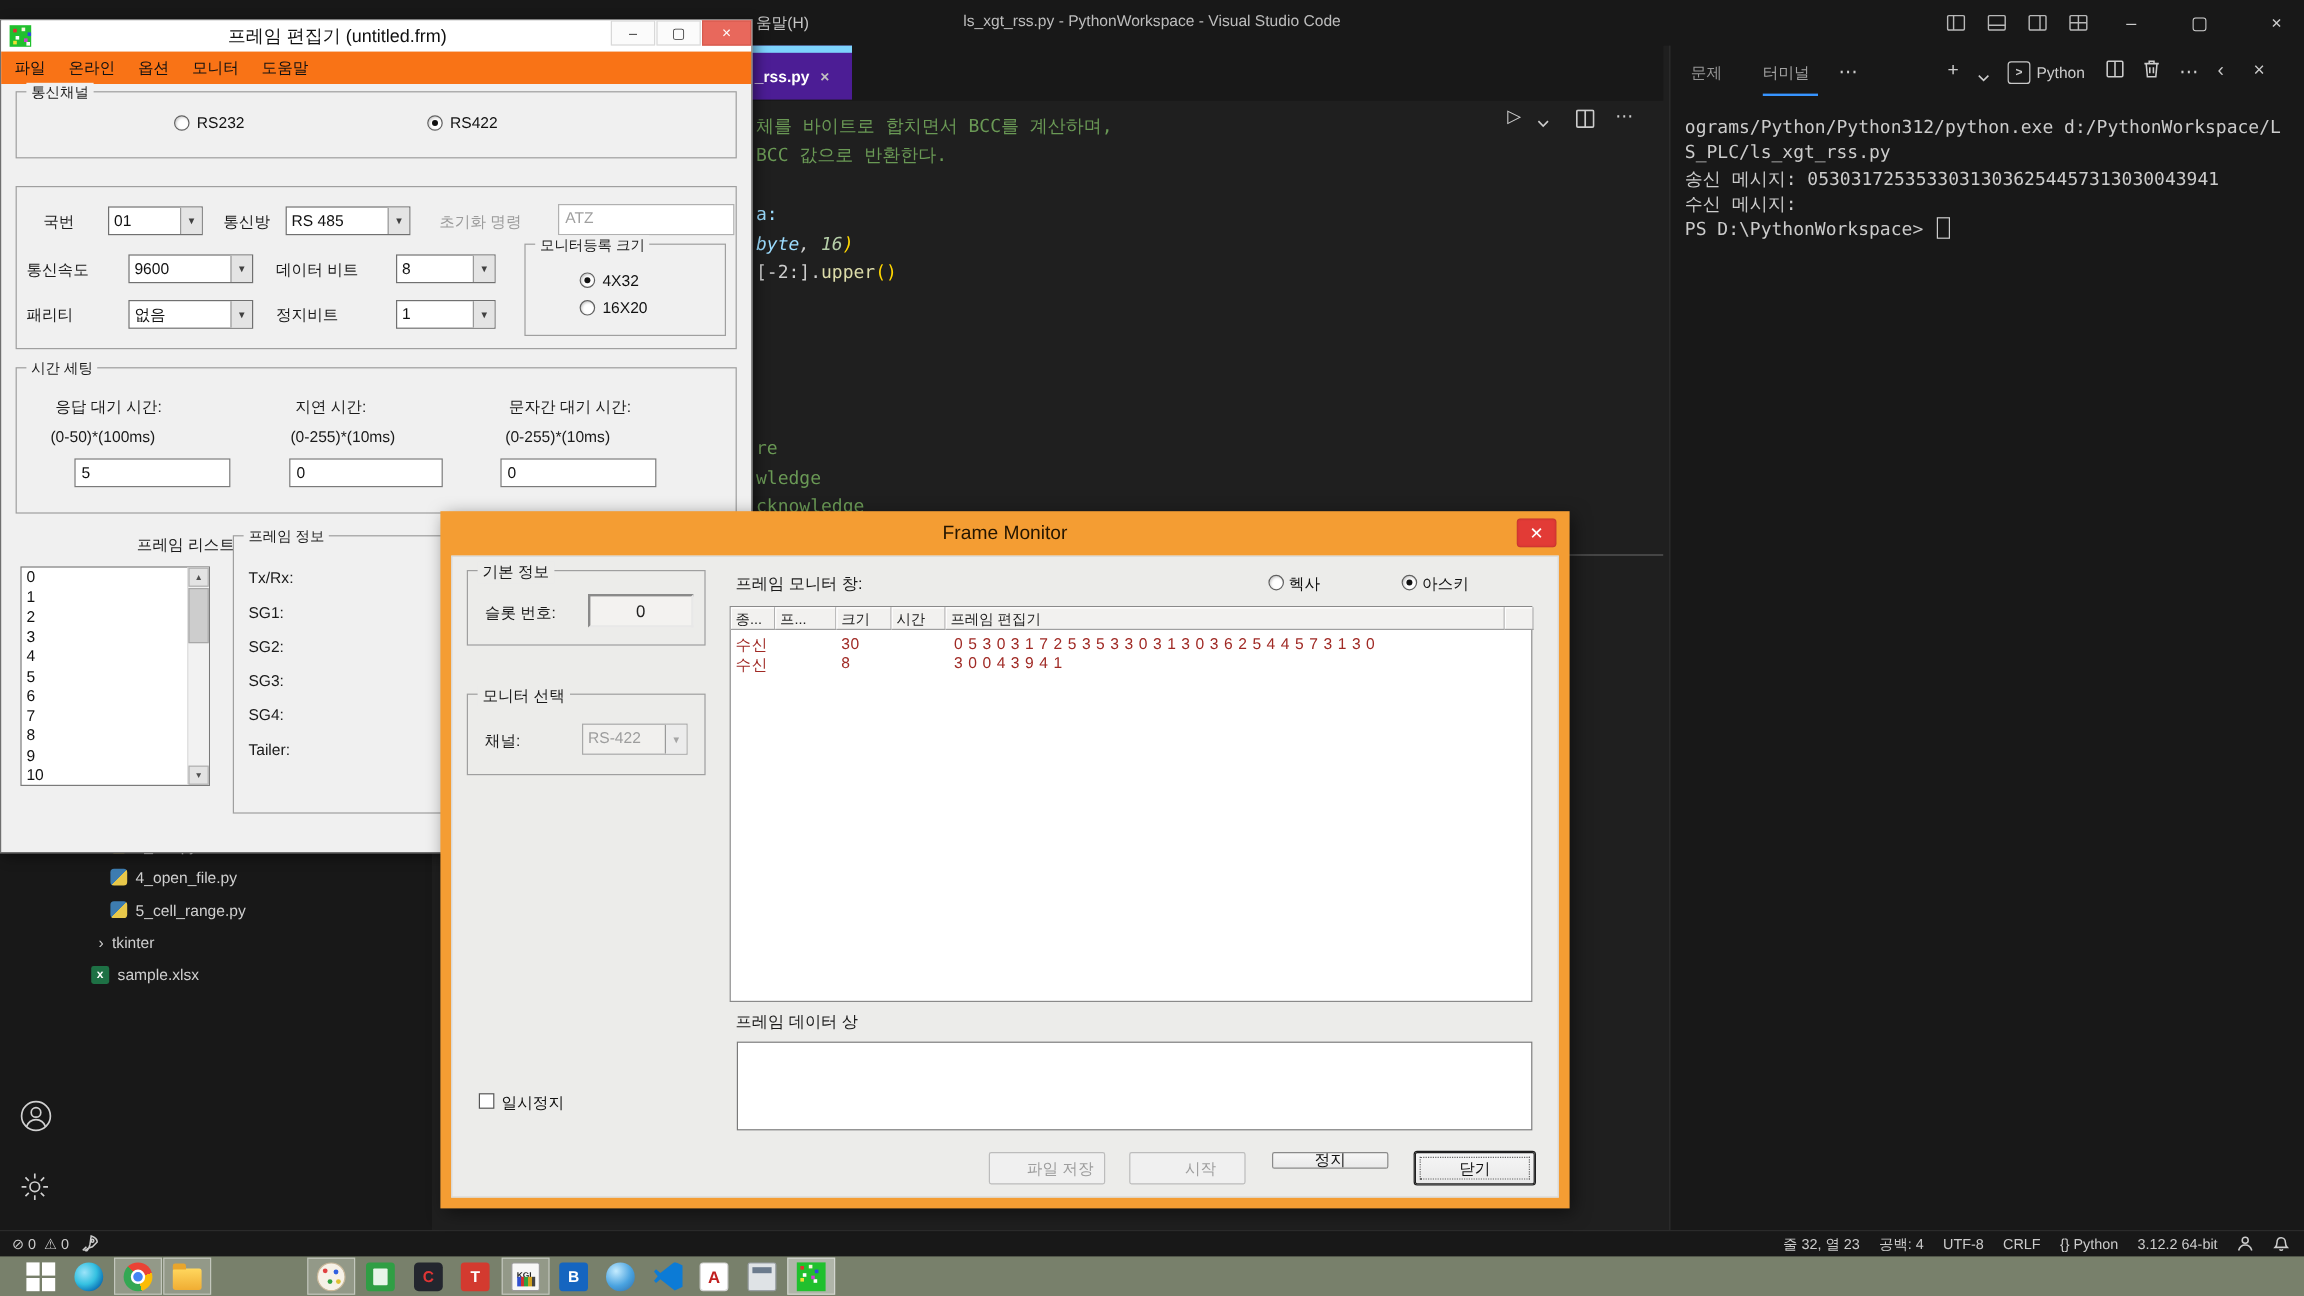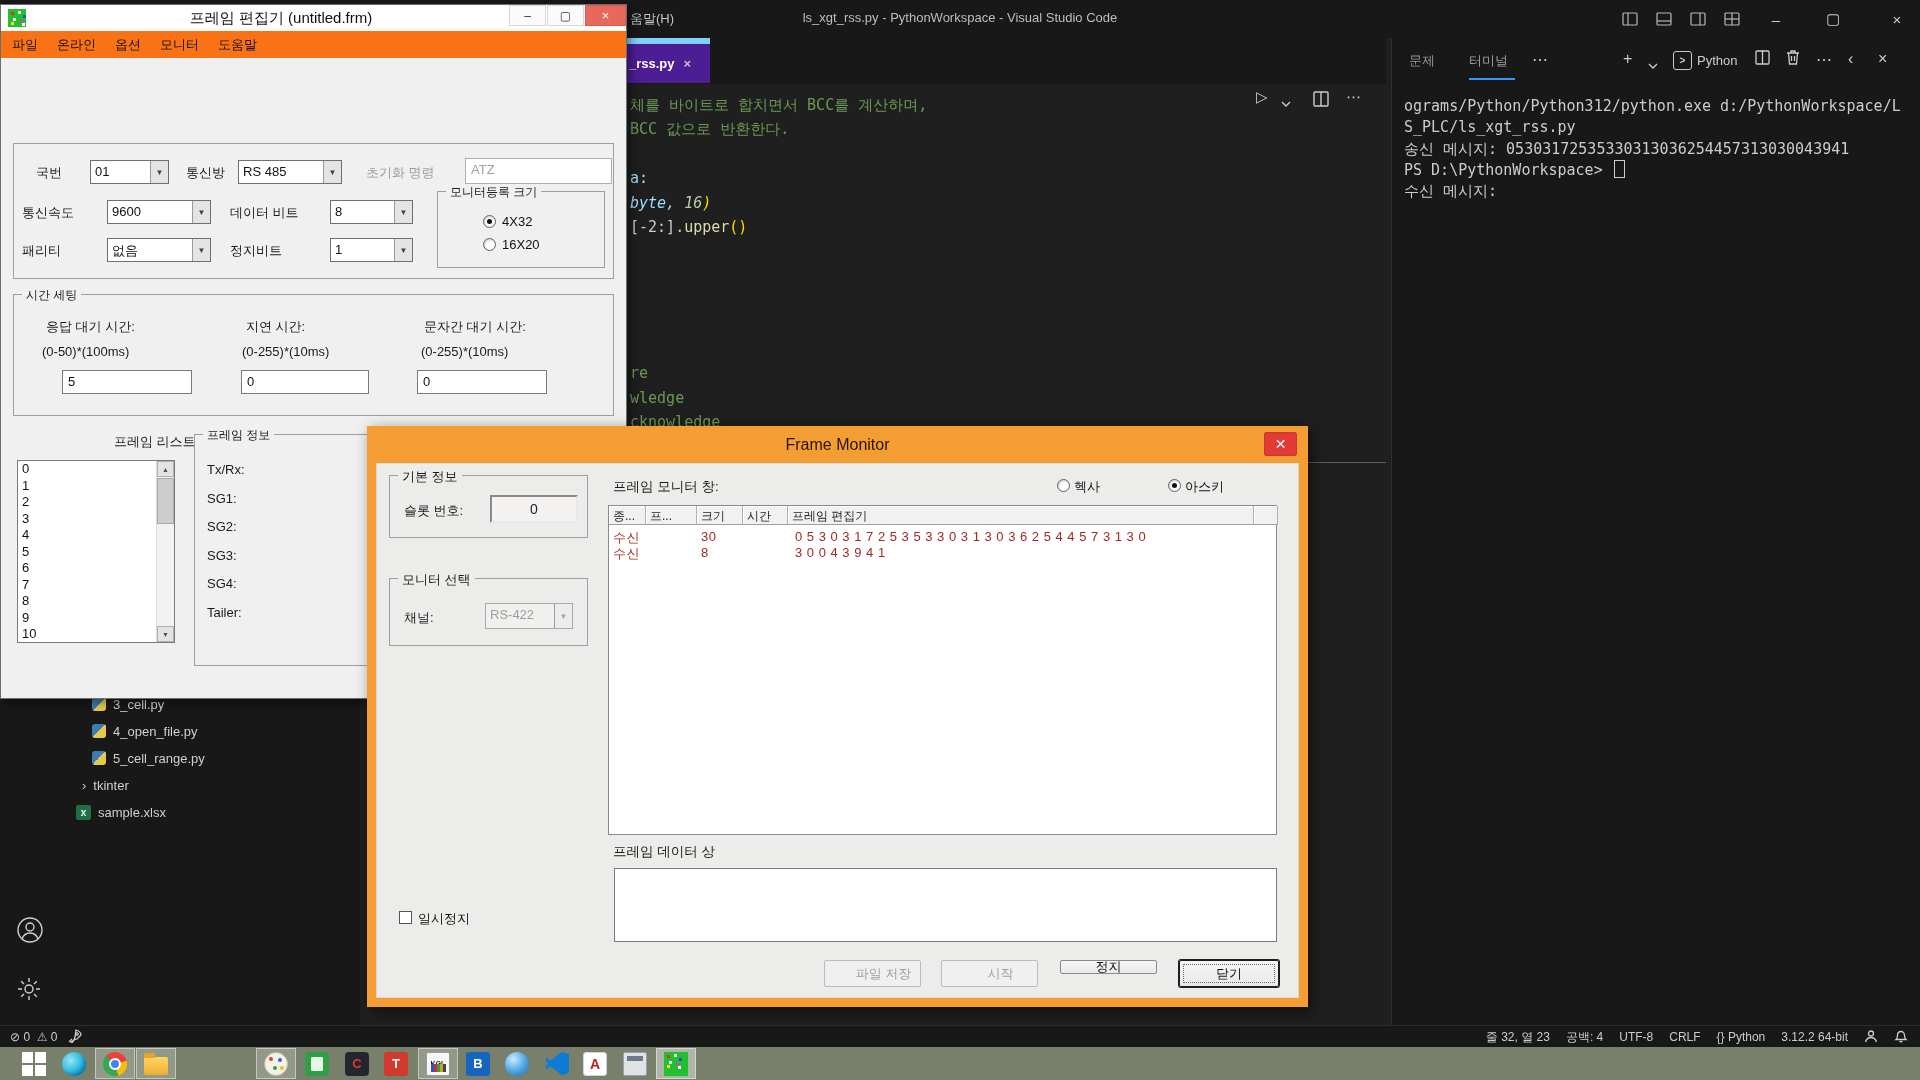"프레임 편집기 (untitled.frm)" #fe { top: 4px -> 16px }
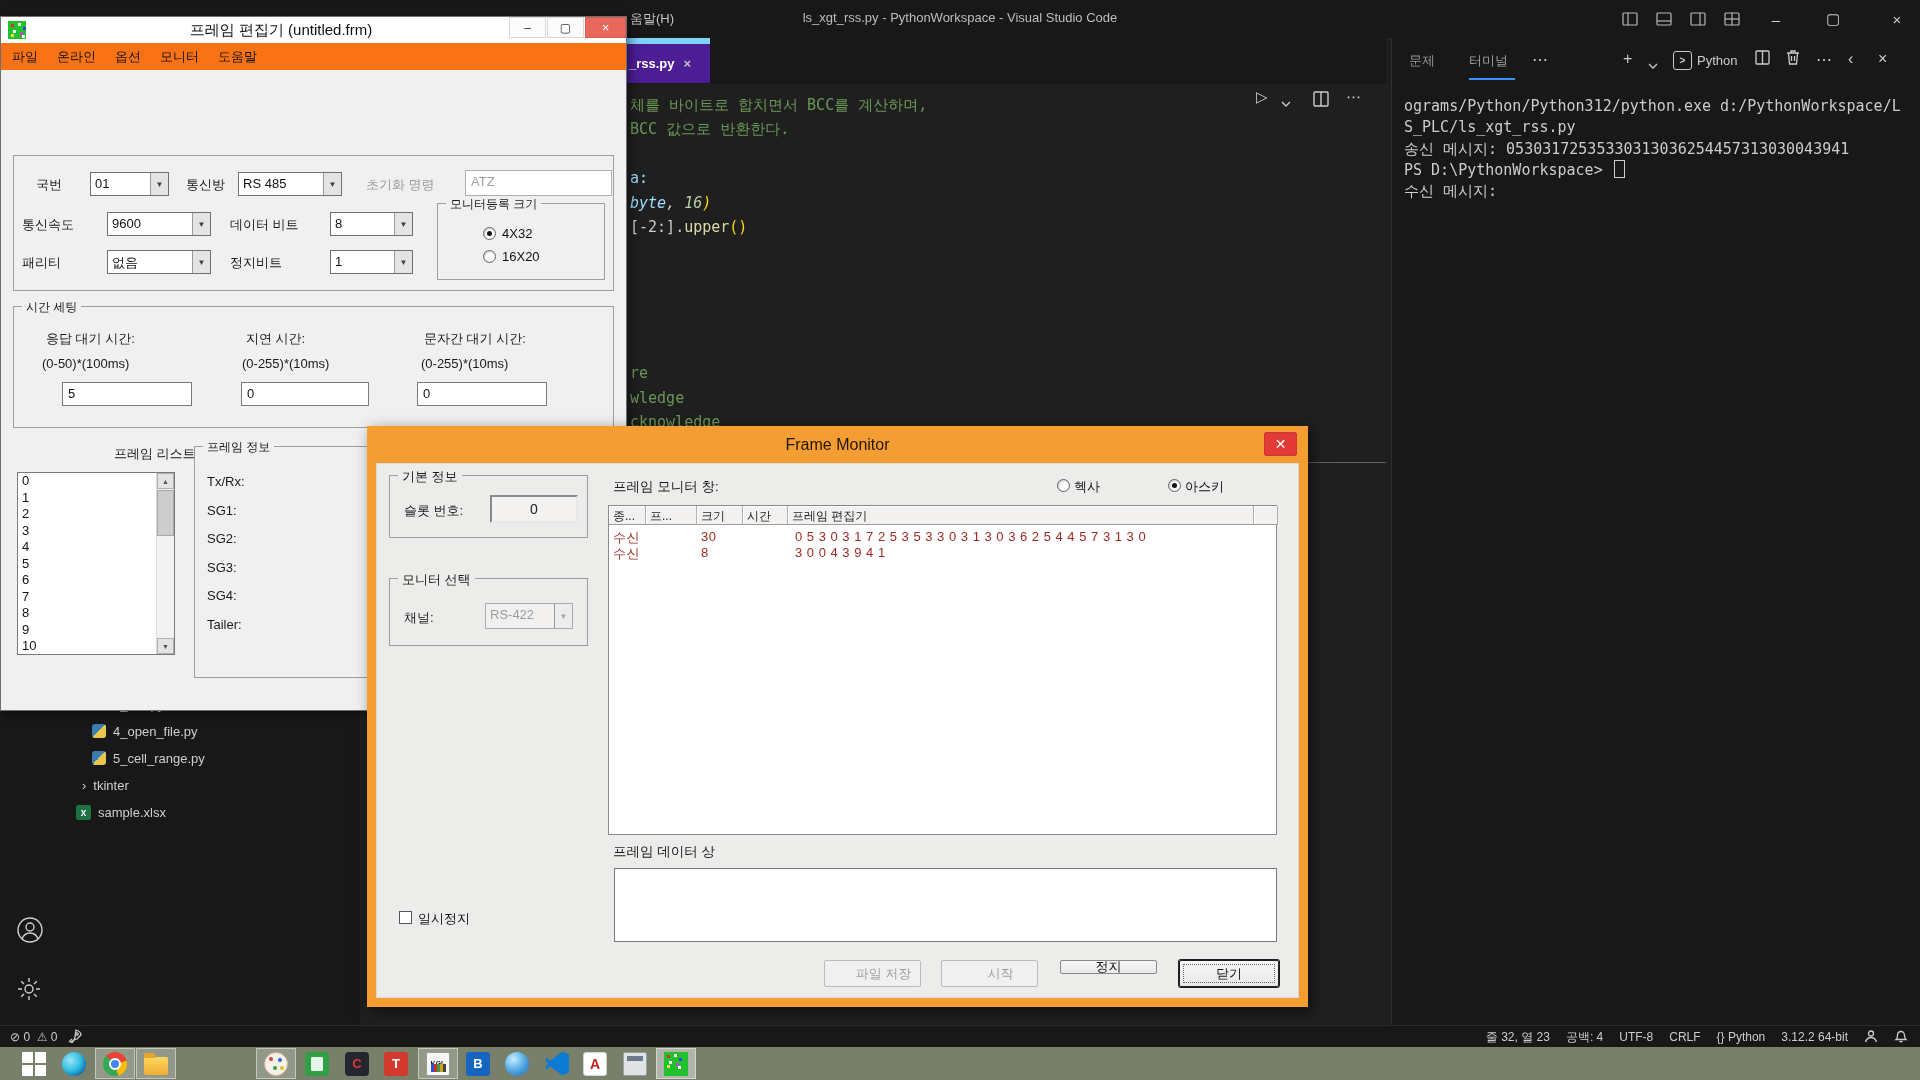"통신채널" div.grp { html: none -> <div> <span>통신채널</span> <span></span> <span>RS232</span> <span></span> <span>RS422</span> </div> }
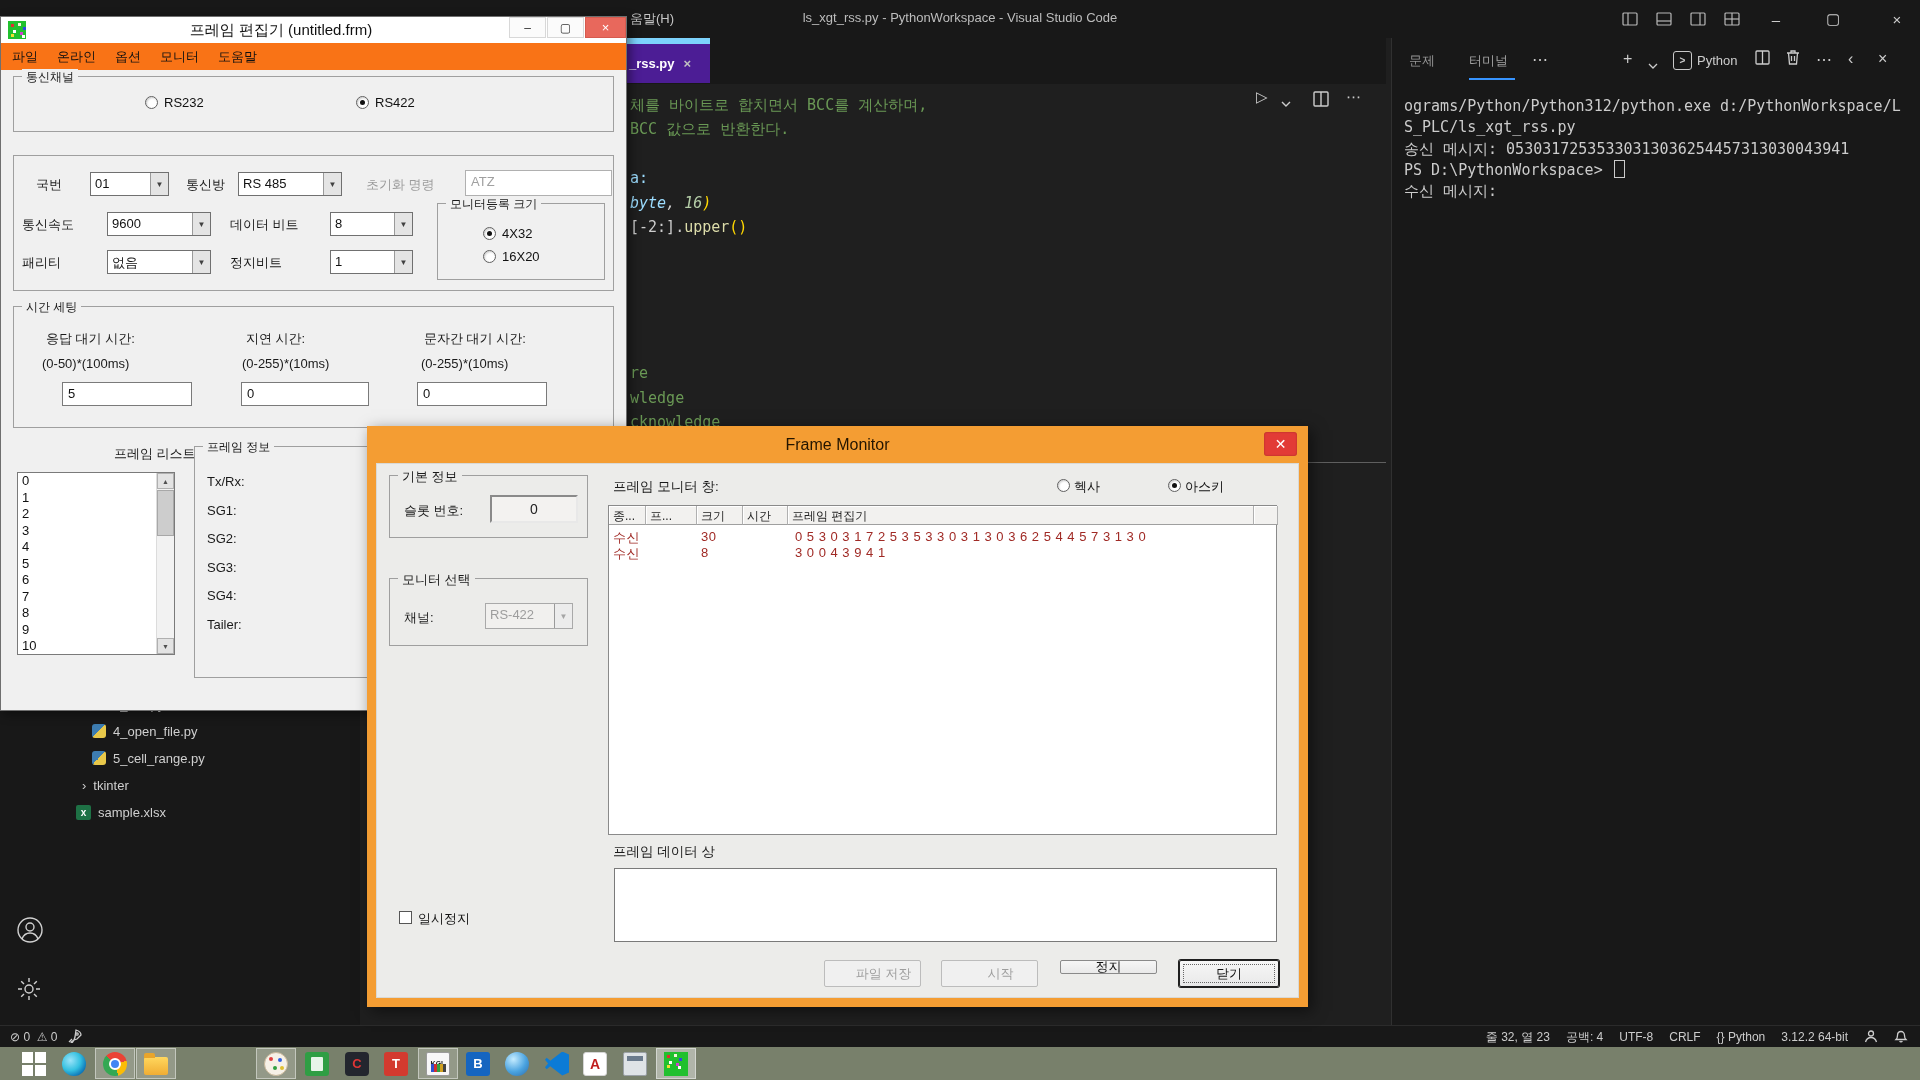"PS D:\PythonWorkspace>" div { order: before "수신 메시지:" -> after "수신 메시지:" }
